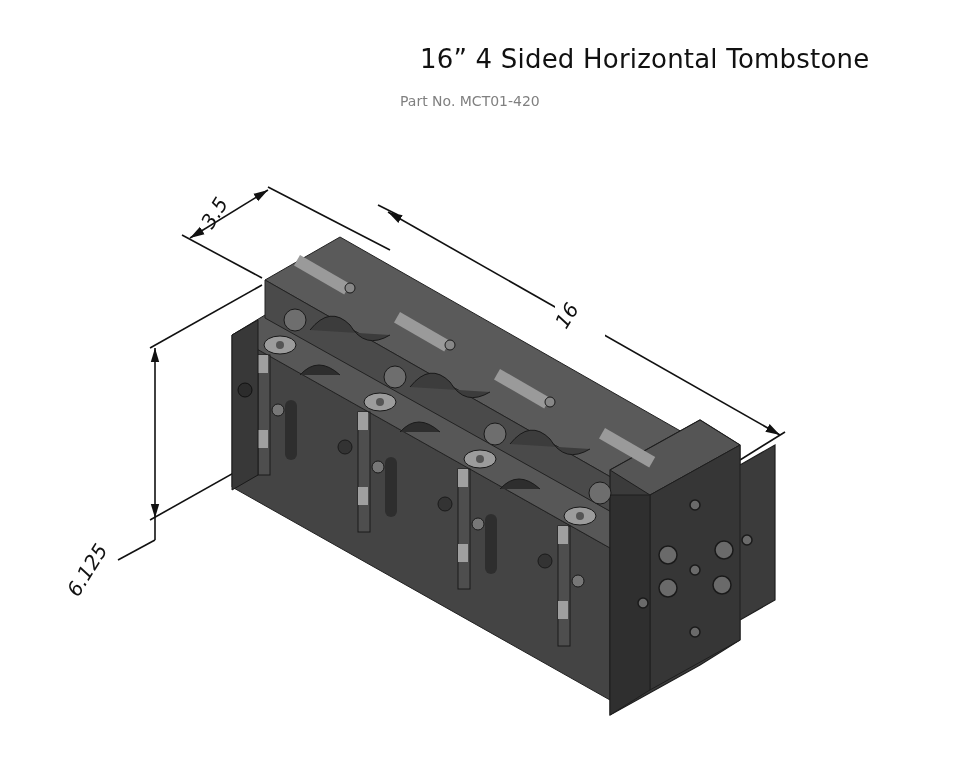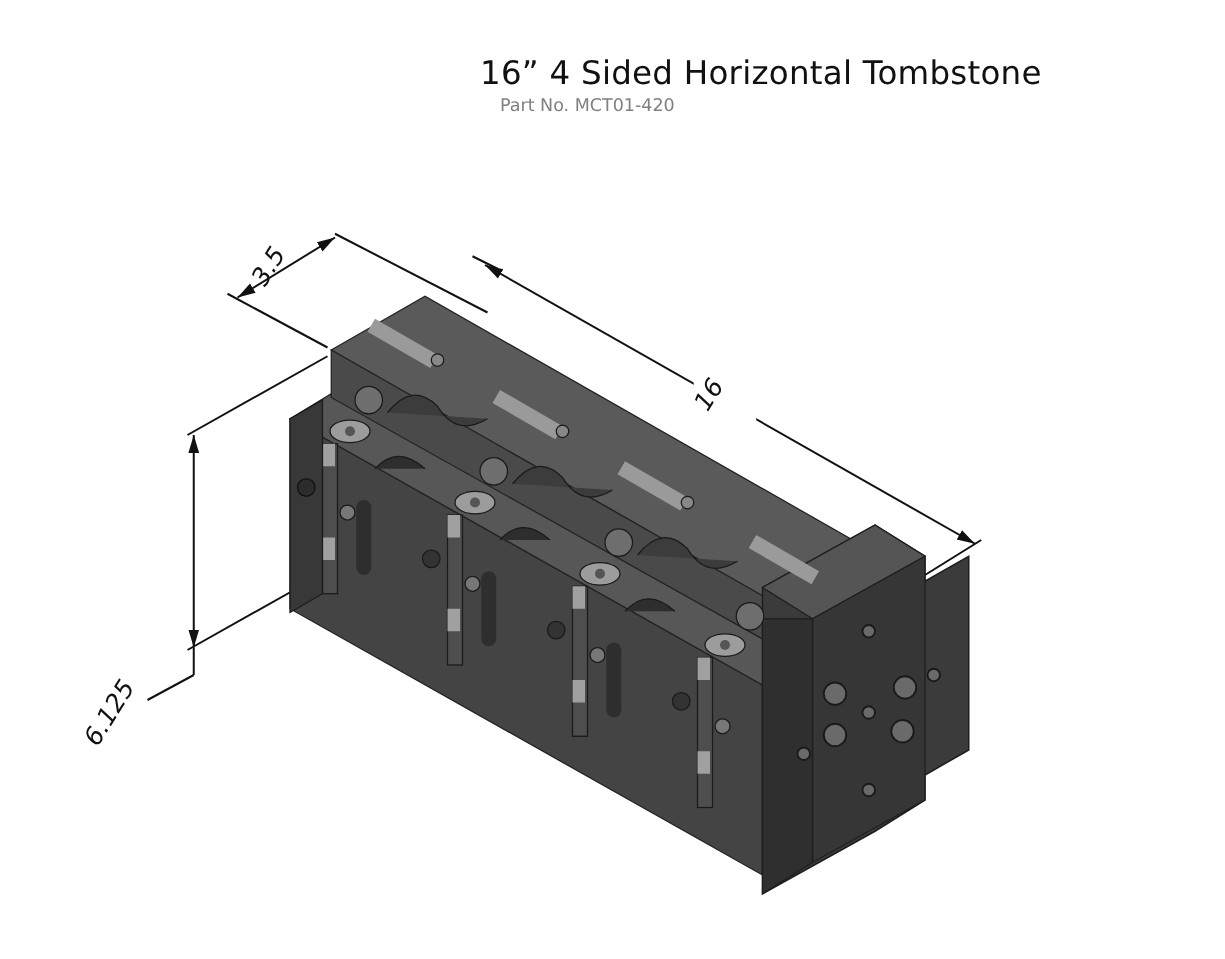"16” 4 Sided Horizontal Tombstone" .title { left: 384px -> 420px }
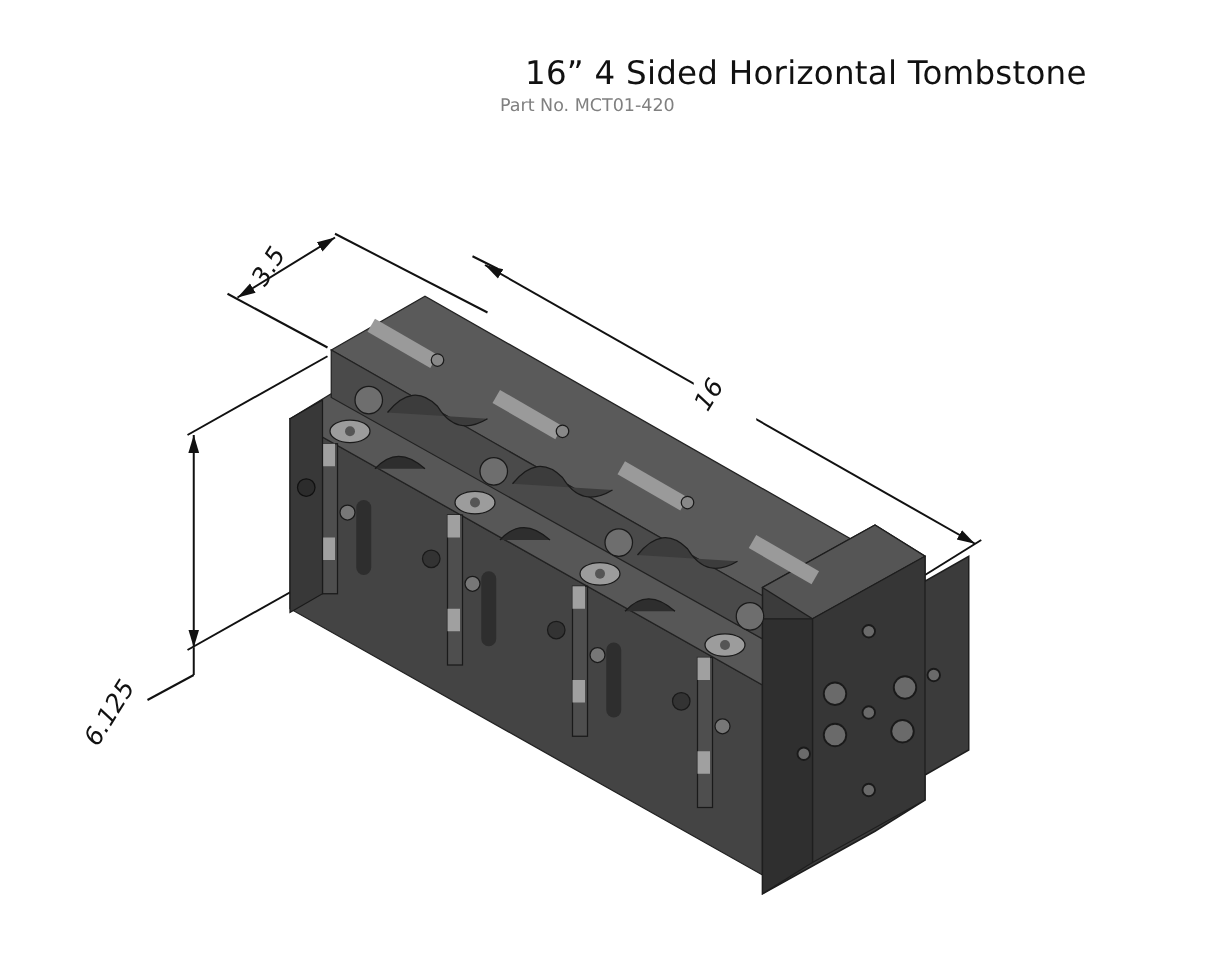"Part No. MCT01-420" .partno { top: 77px -> 93px }
